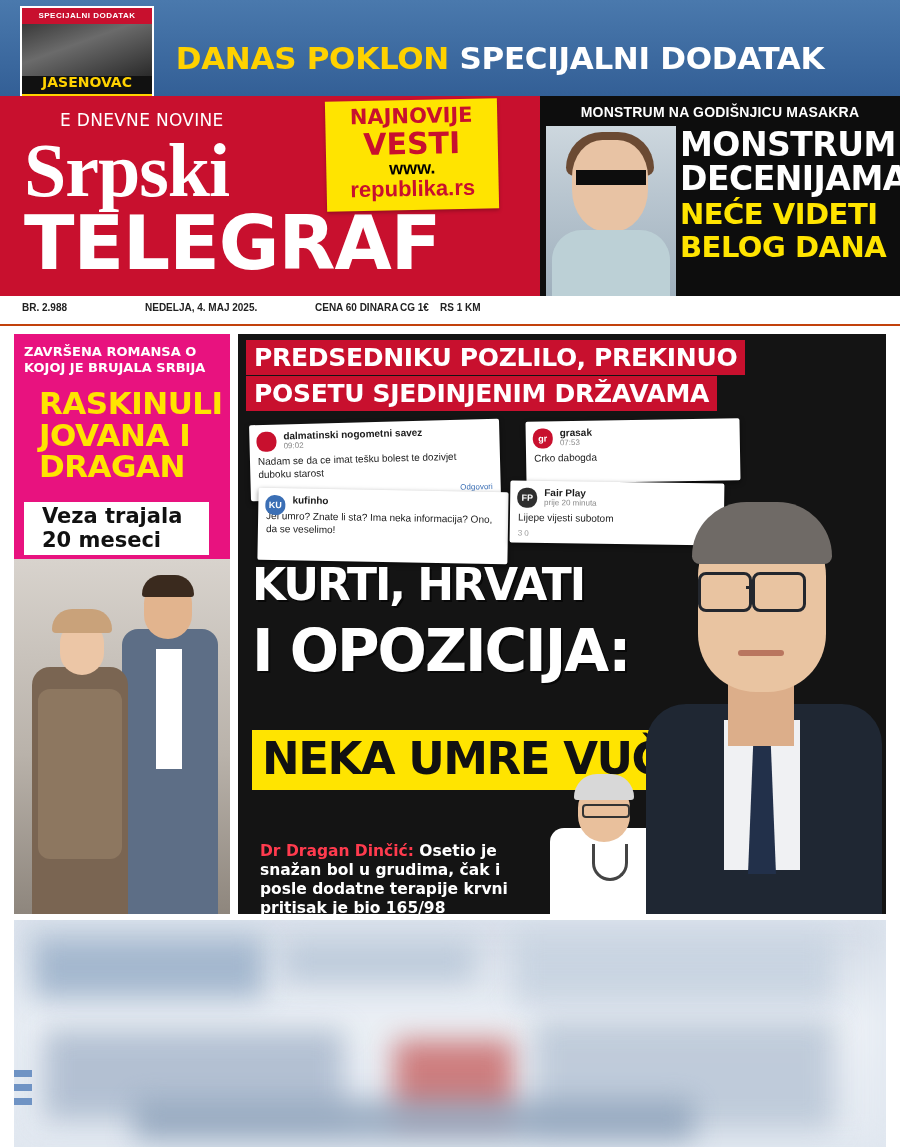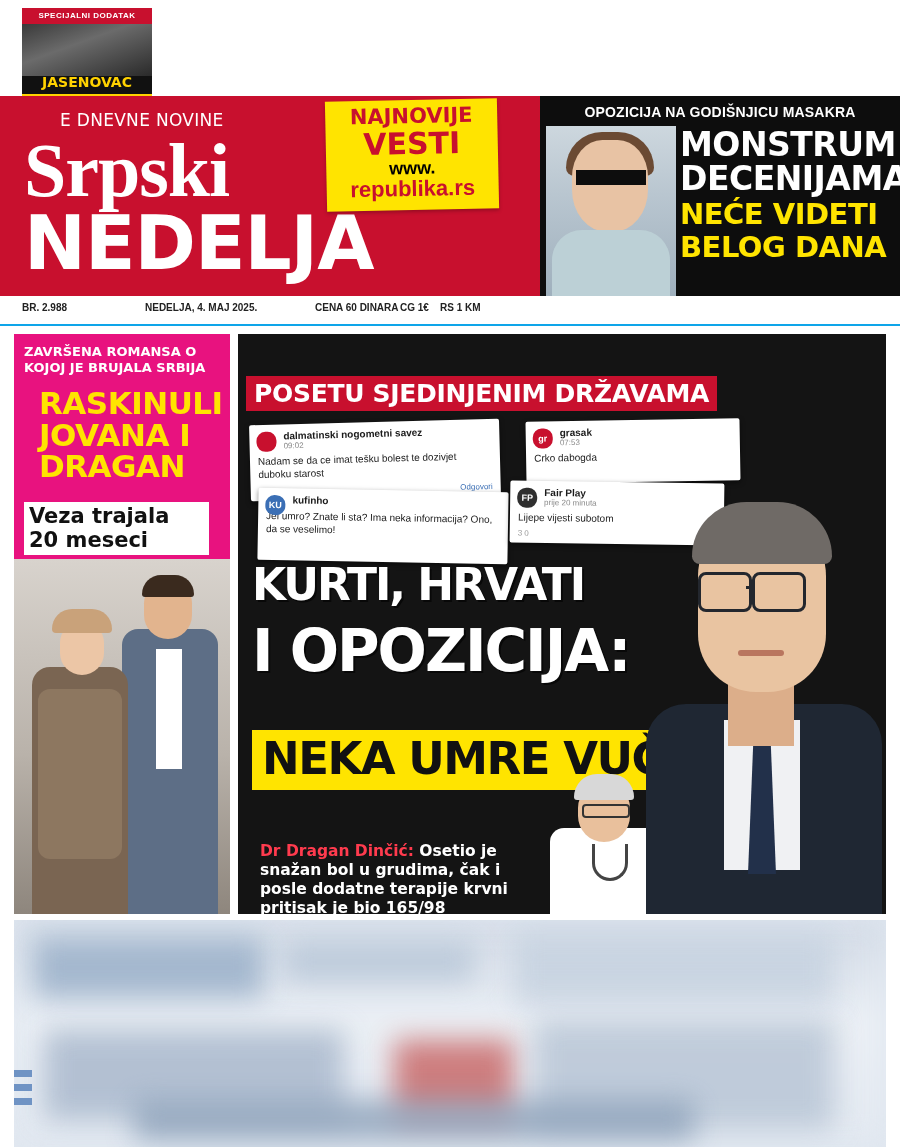"DANAS POKLON SPECIJALNI DODATAK" div.promo-bar { html: none -> <div> <div> <span>DANAS POKLON</span> <span>SPECIJALNI DODATAK</span> </div> </div> }
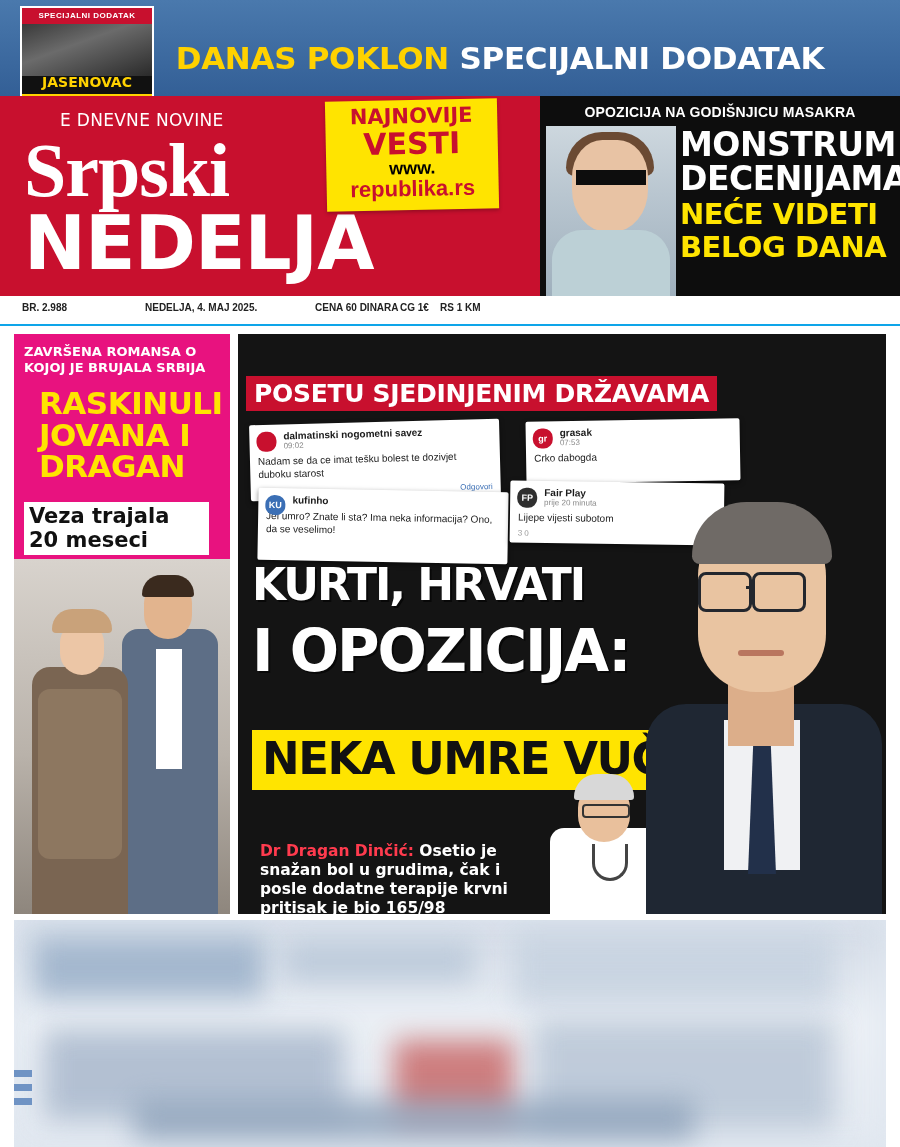"OPOZICIJA NA GODIŠNJICU MASAKRA" div.mr-kicker { text: OPOZICIJA -> MONSTRUM }
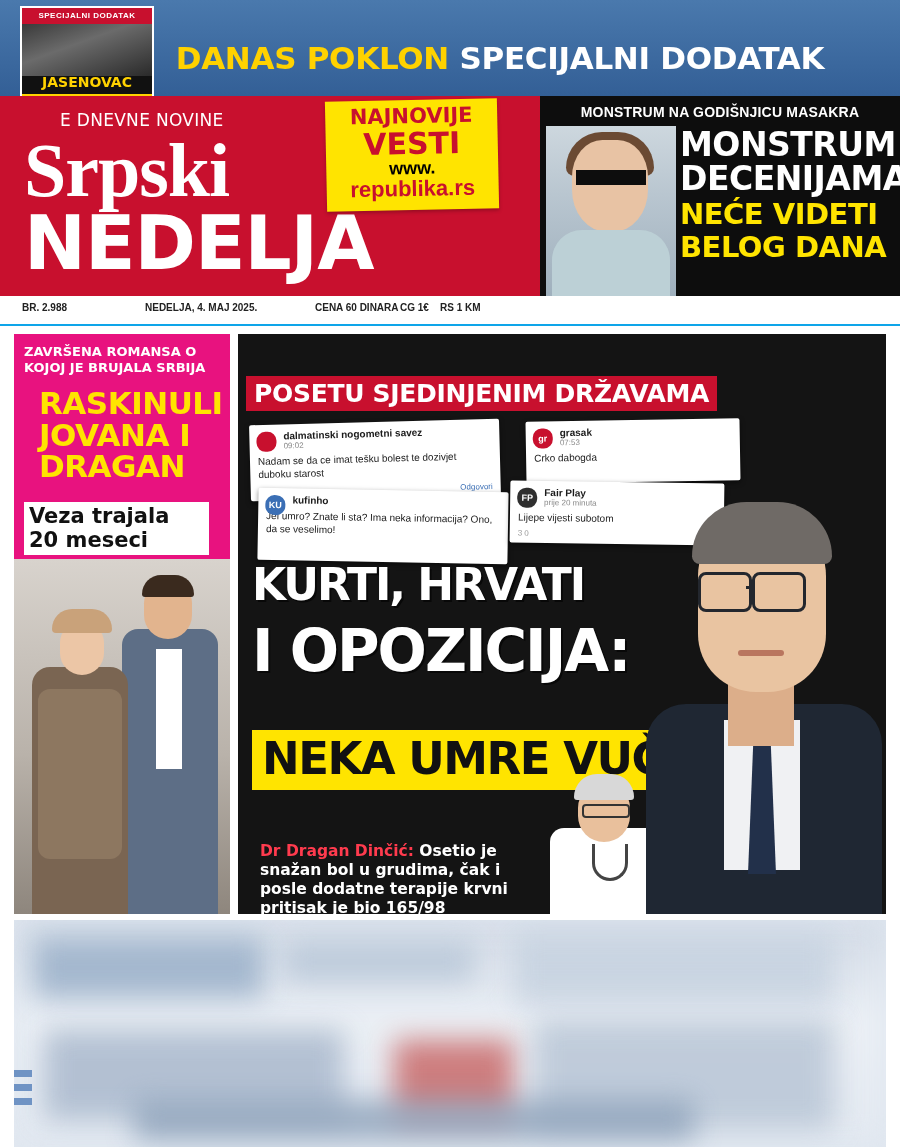"NEDELJA" div.mast-title2 { text: NEDELJA -> TELEGRAF }
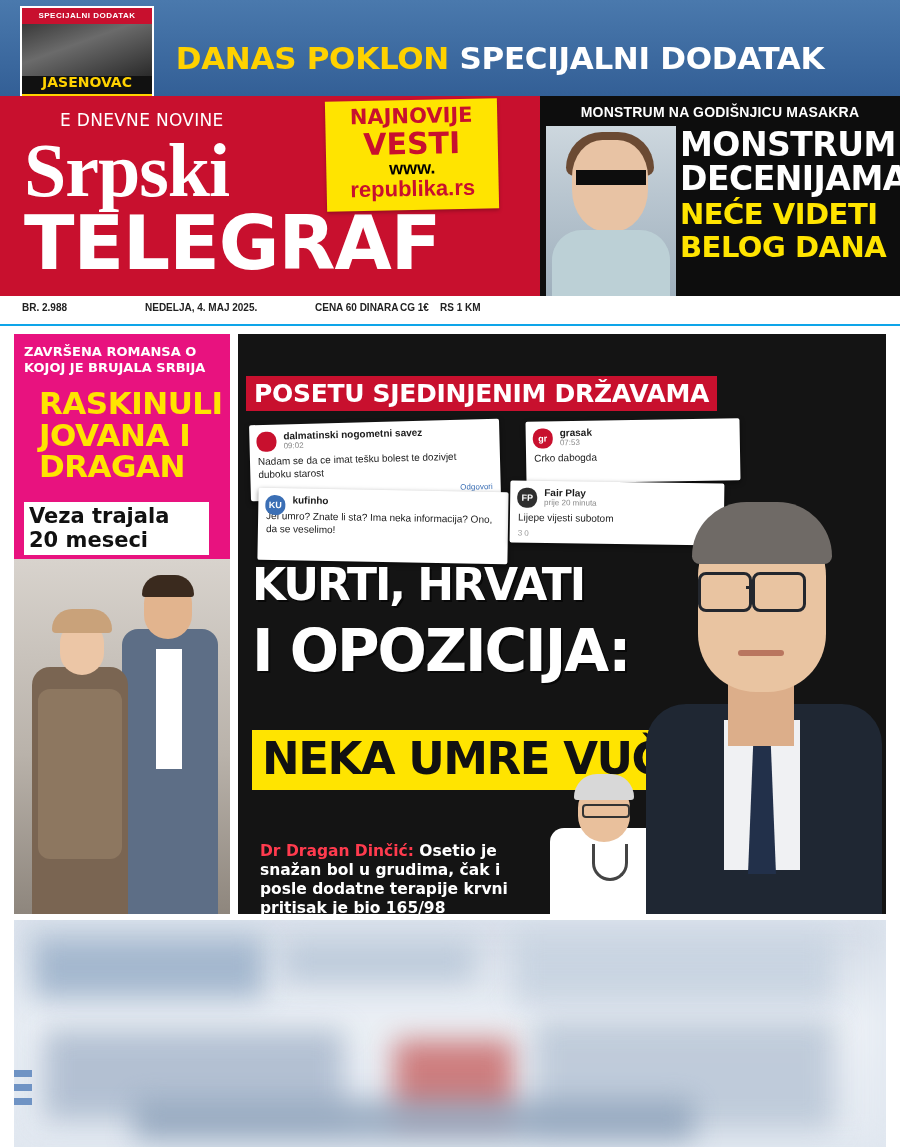"BR. 2.988" .info-strip { border-bottom: 2px solid #0ea5e9 -> 2px solid #c2410c }
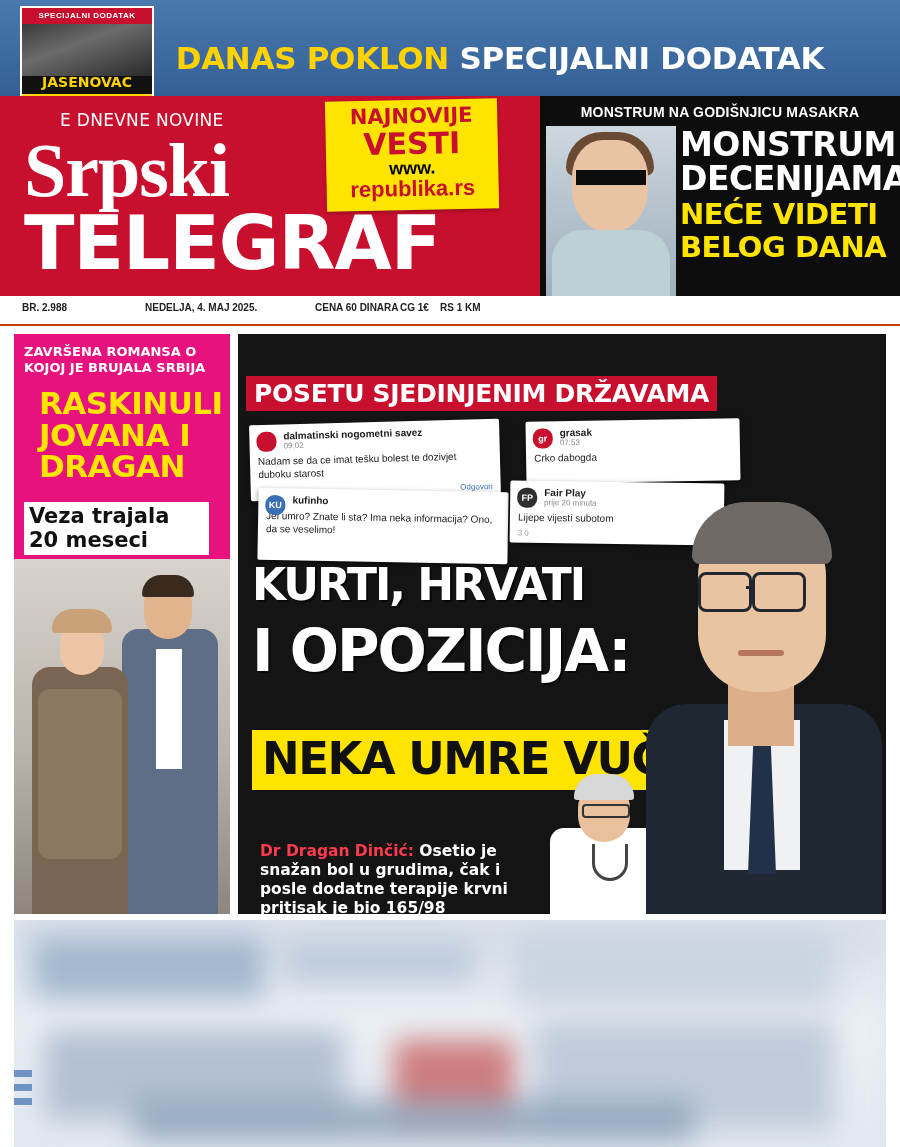"PREDSEDNIKU POZLILO, PREKINUO" div.mb-redbar1 { html: none -> <div>PREDSEDNIKU POZLILO, PREKINUO</div> }
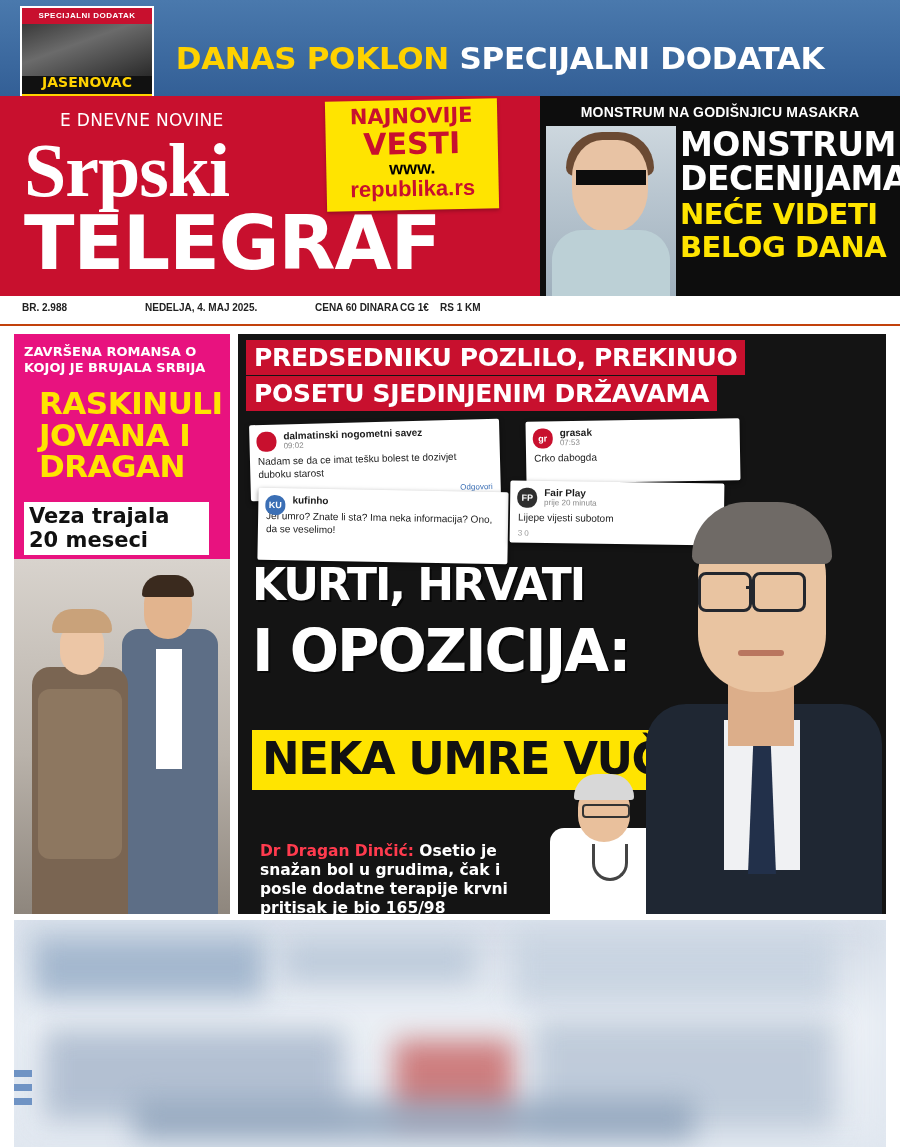"Veza trajala 20 meseci" .lc-sub { padding: 3px 5px -> 3px 18px }
